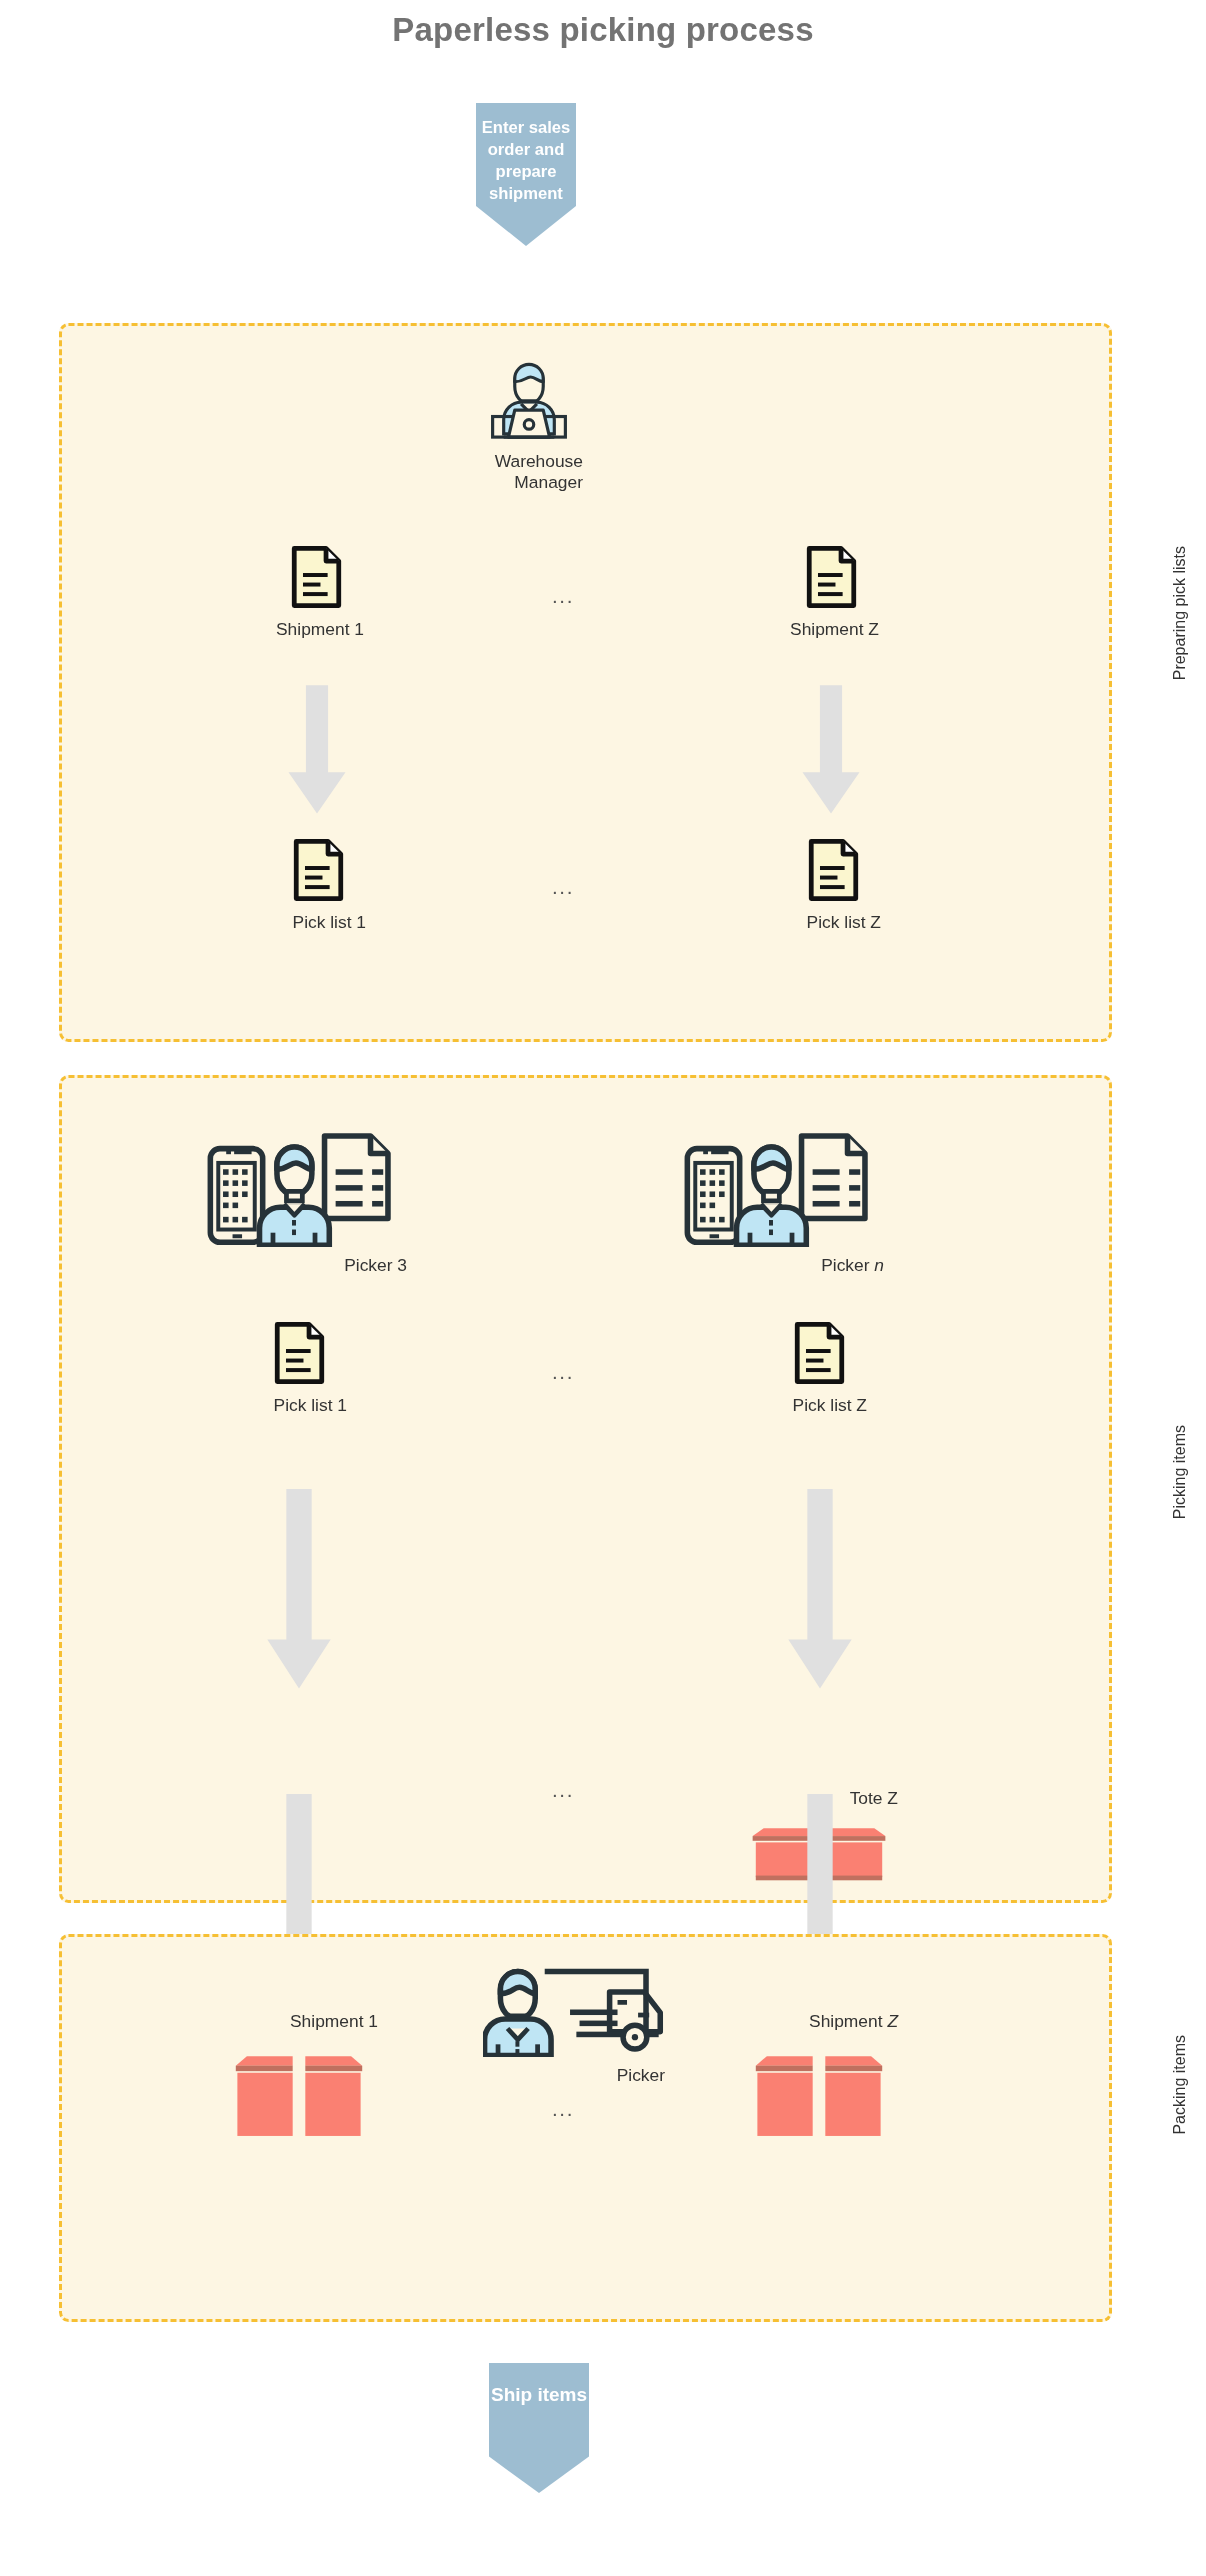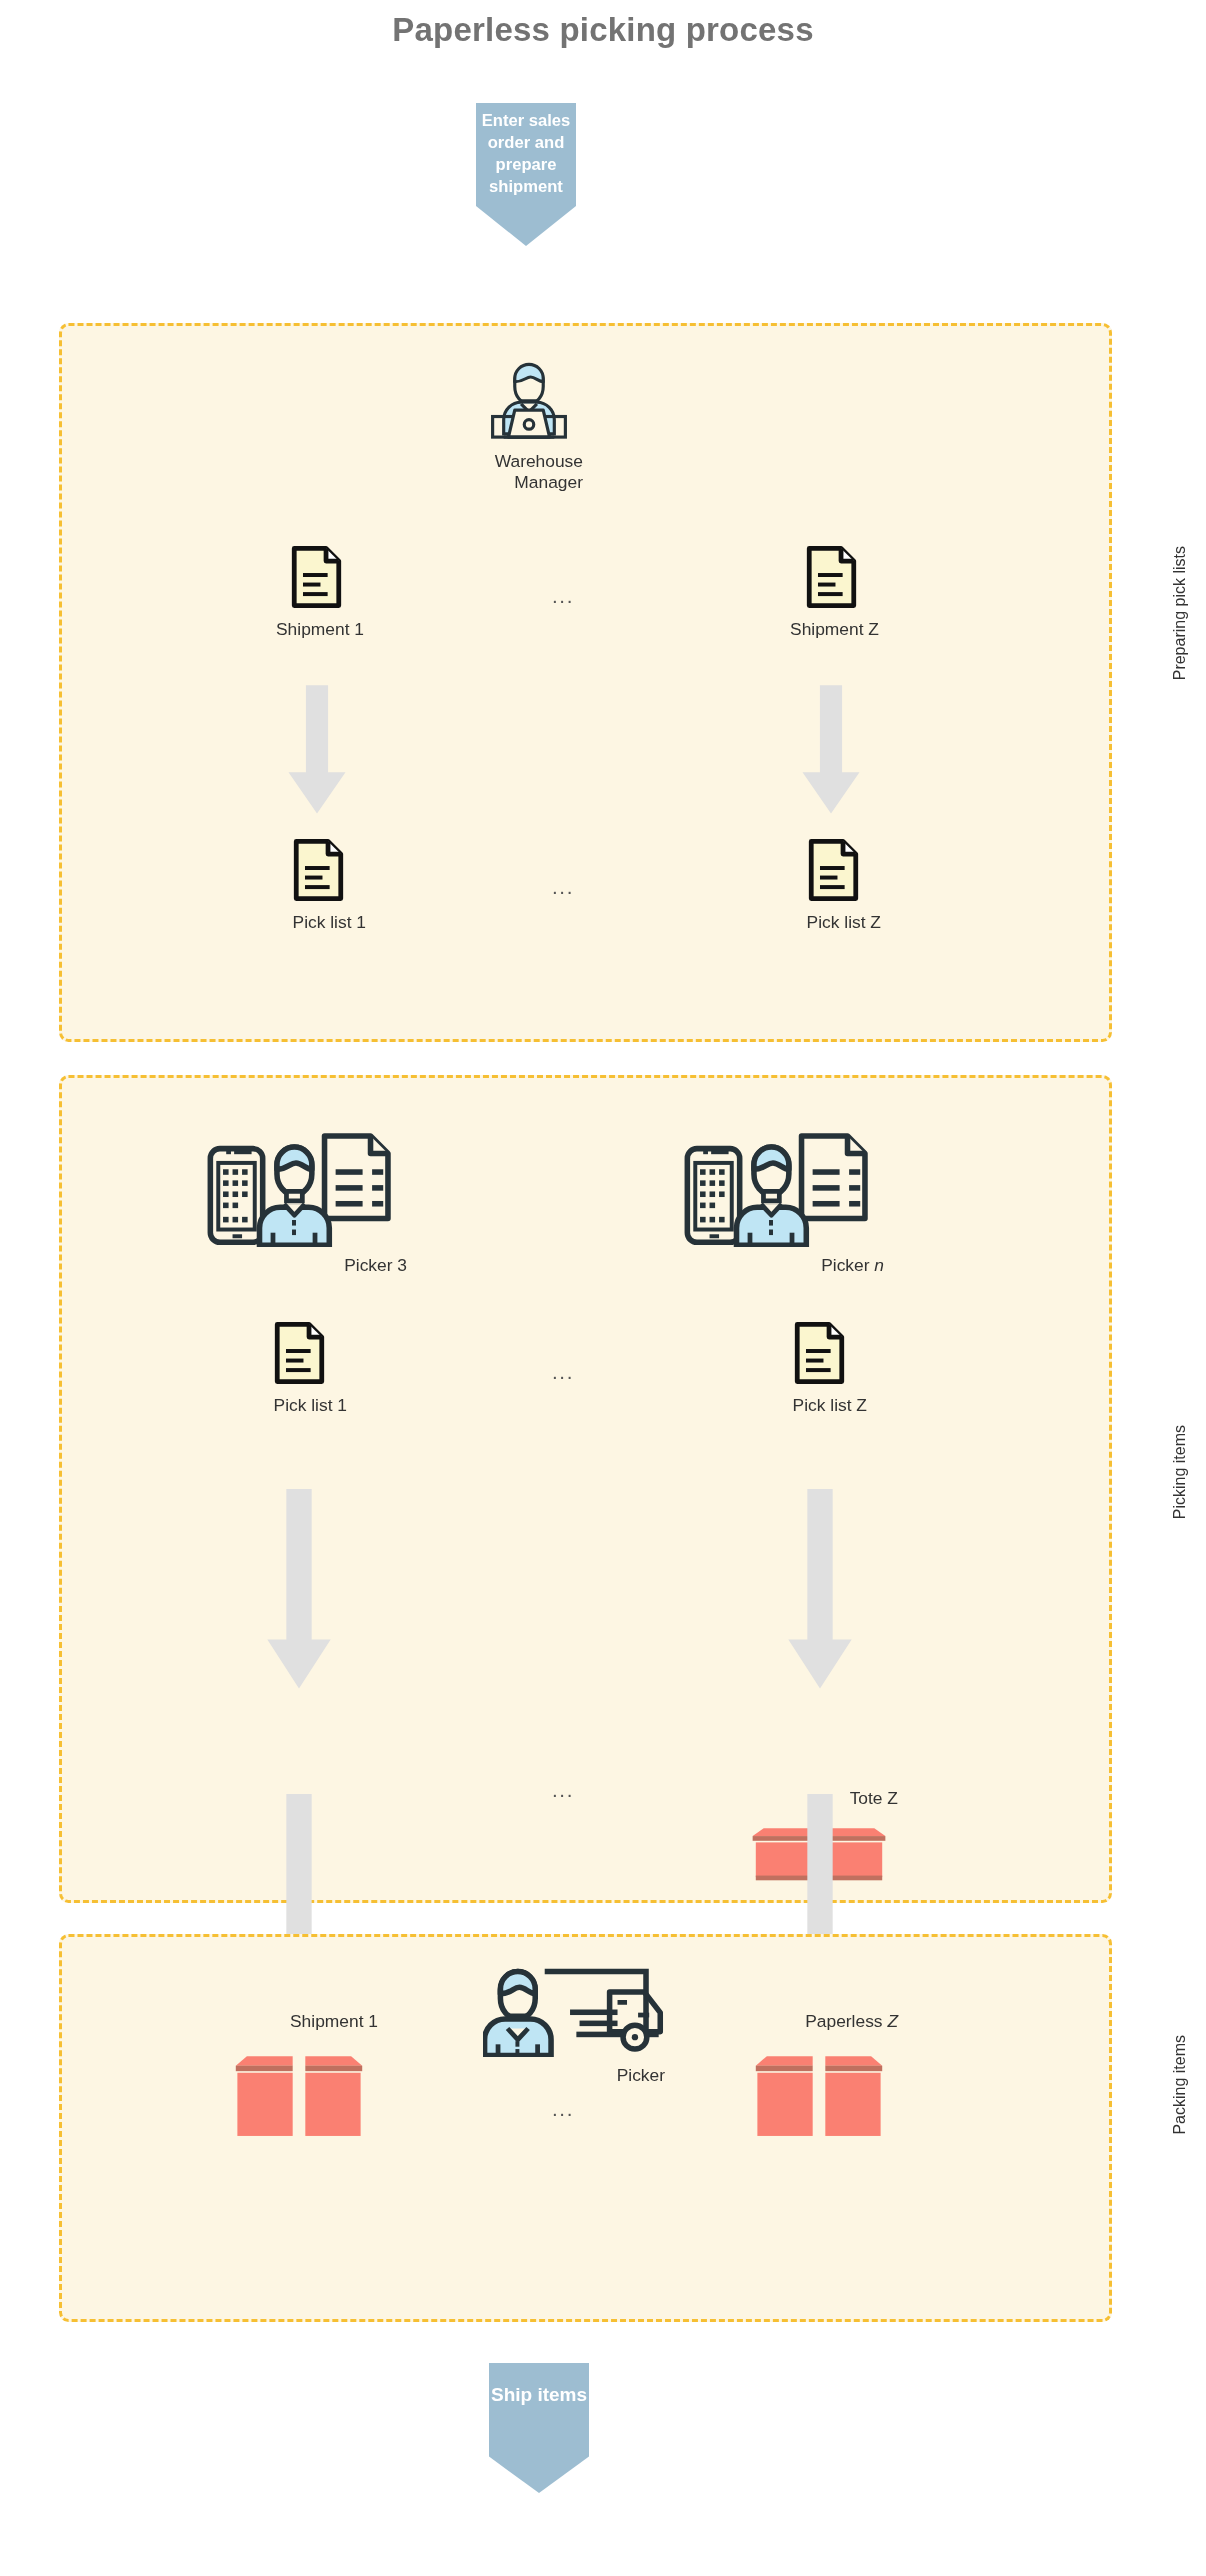"Enter sales order and prepare" #pennant-top { padding-top: 7px -> 14px }
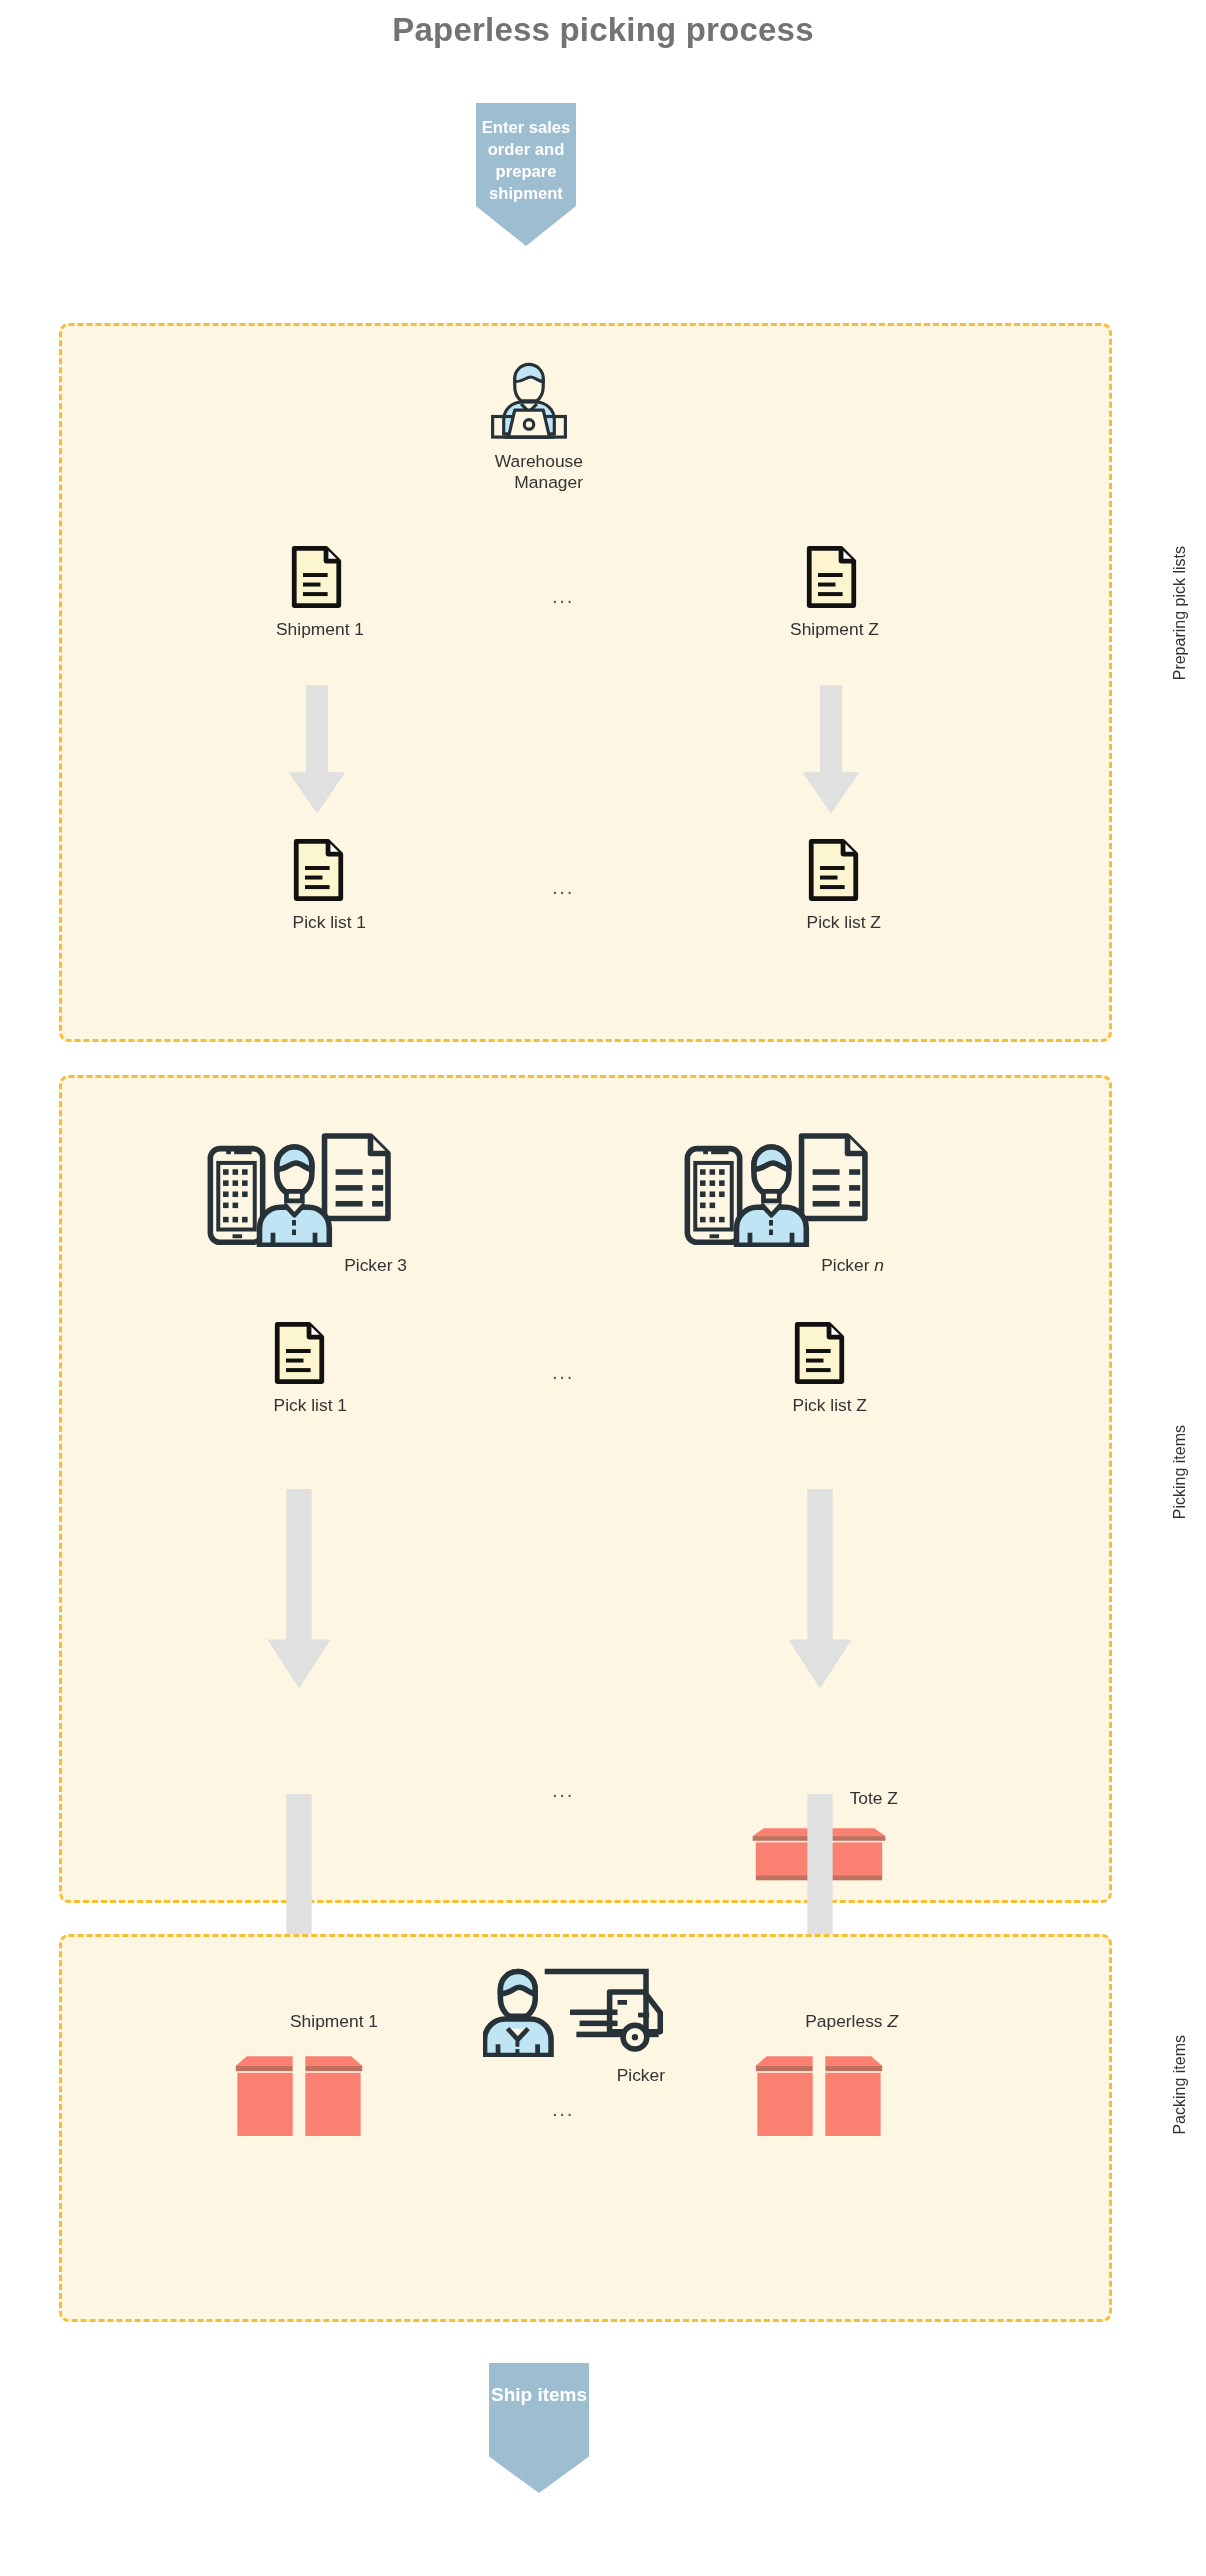"Paperless" span { text: Paperless -> Shipment }
